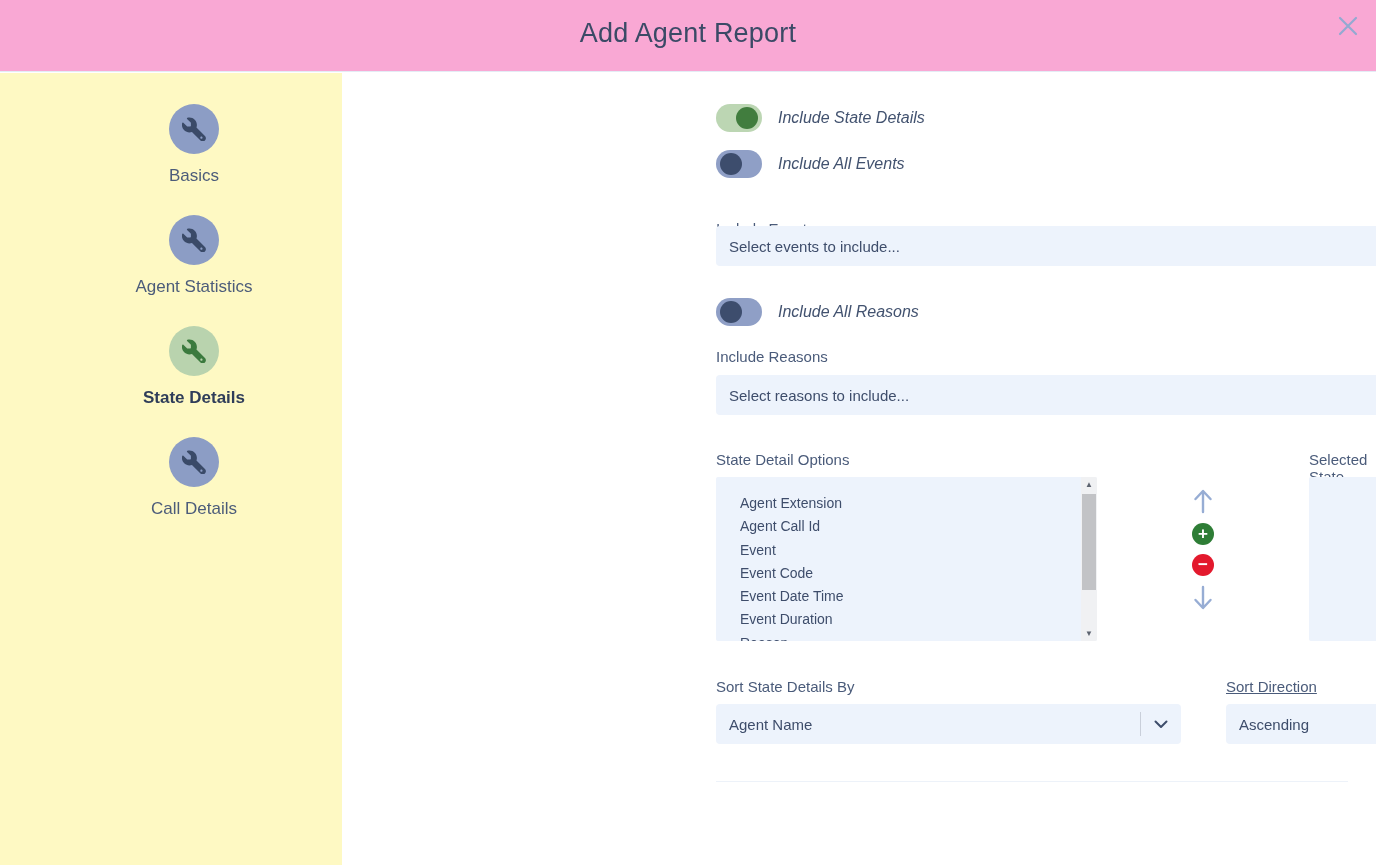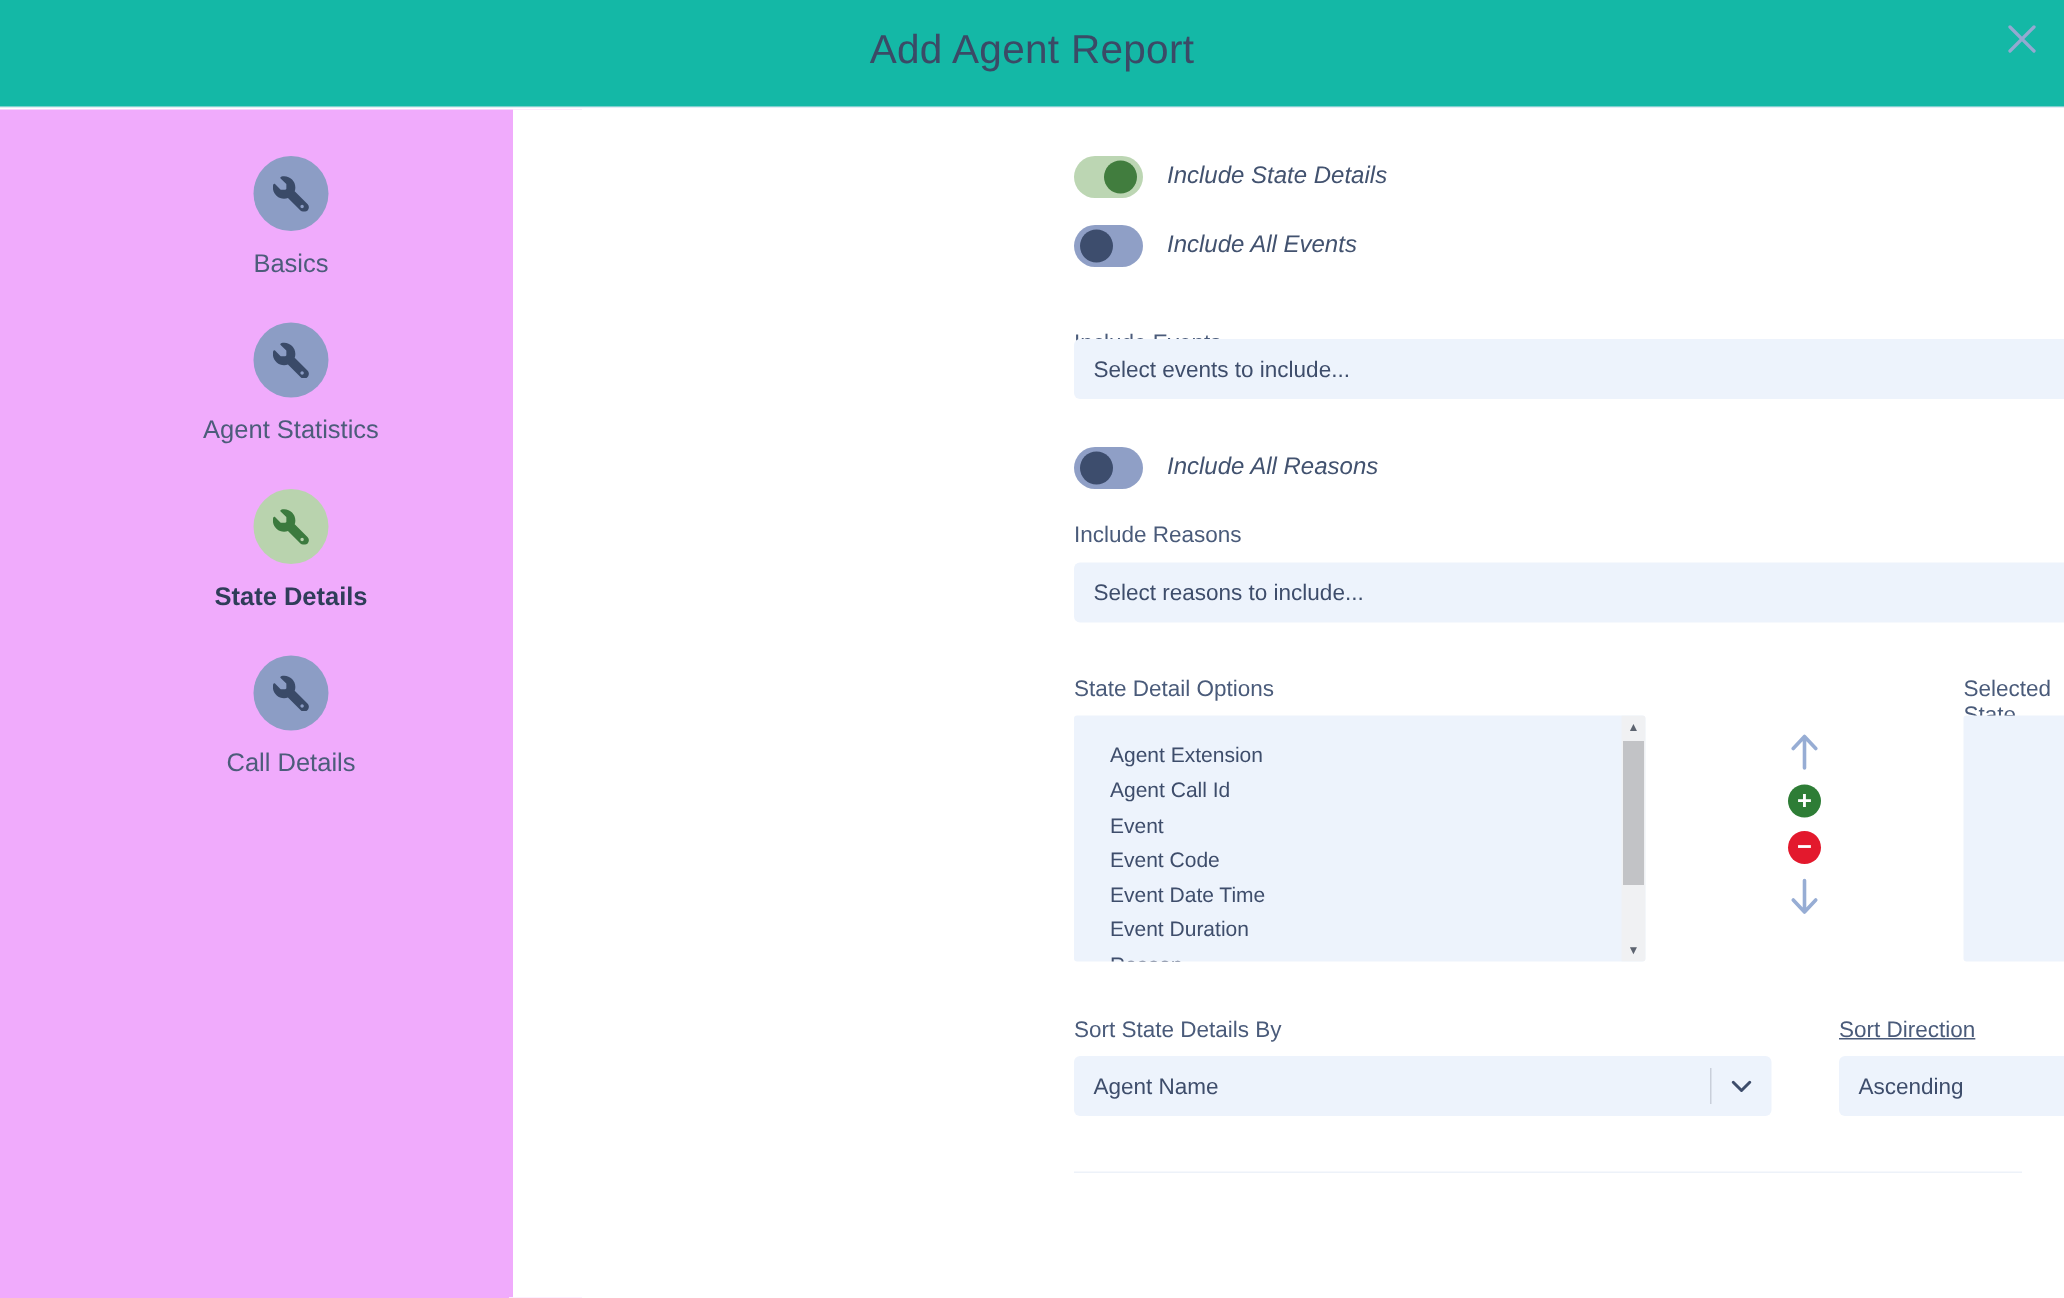"Add Agent Report" .hdr { background: #14b8a6 -> #f9a8d4 }
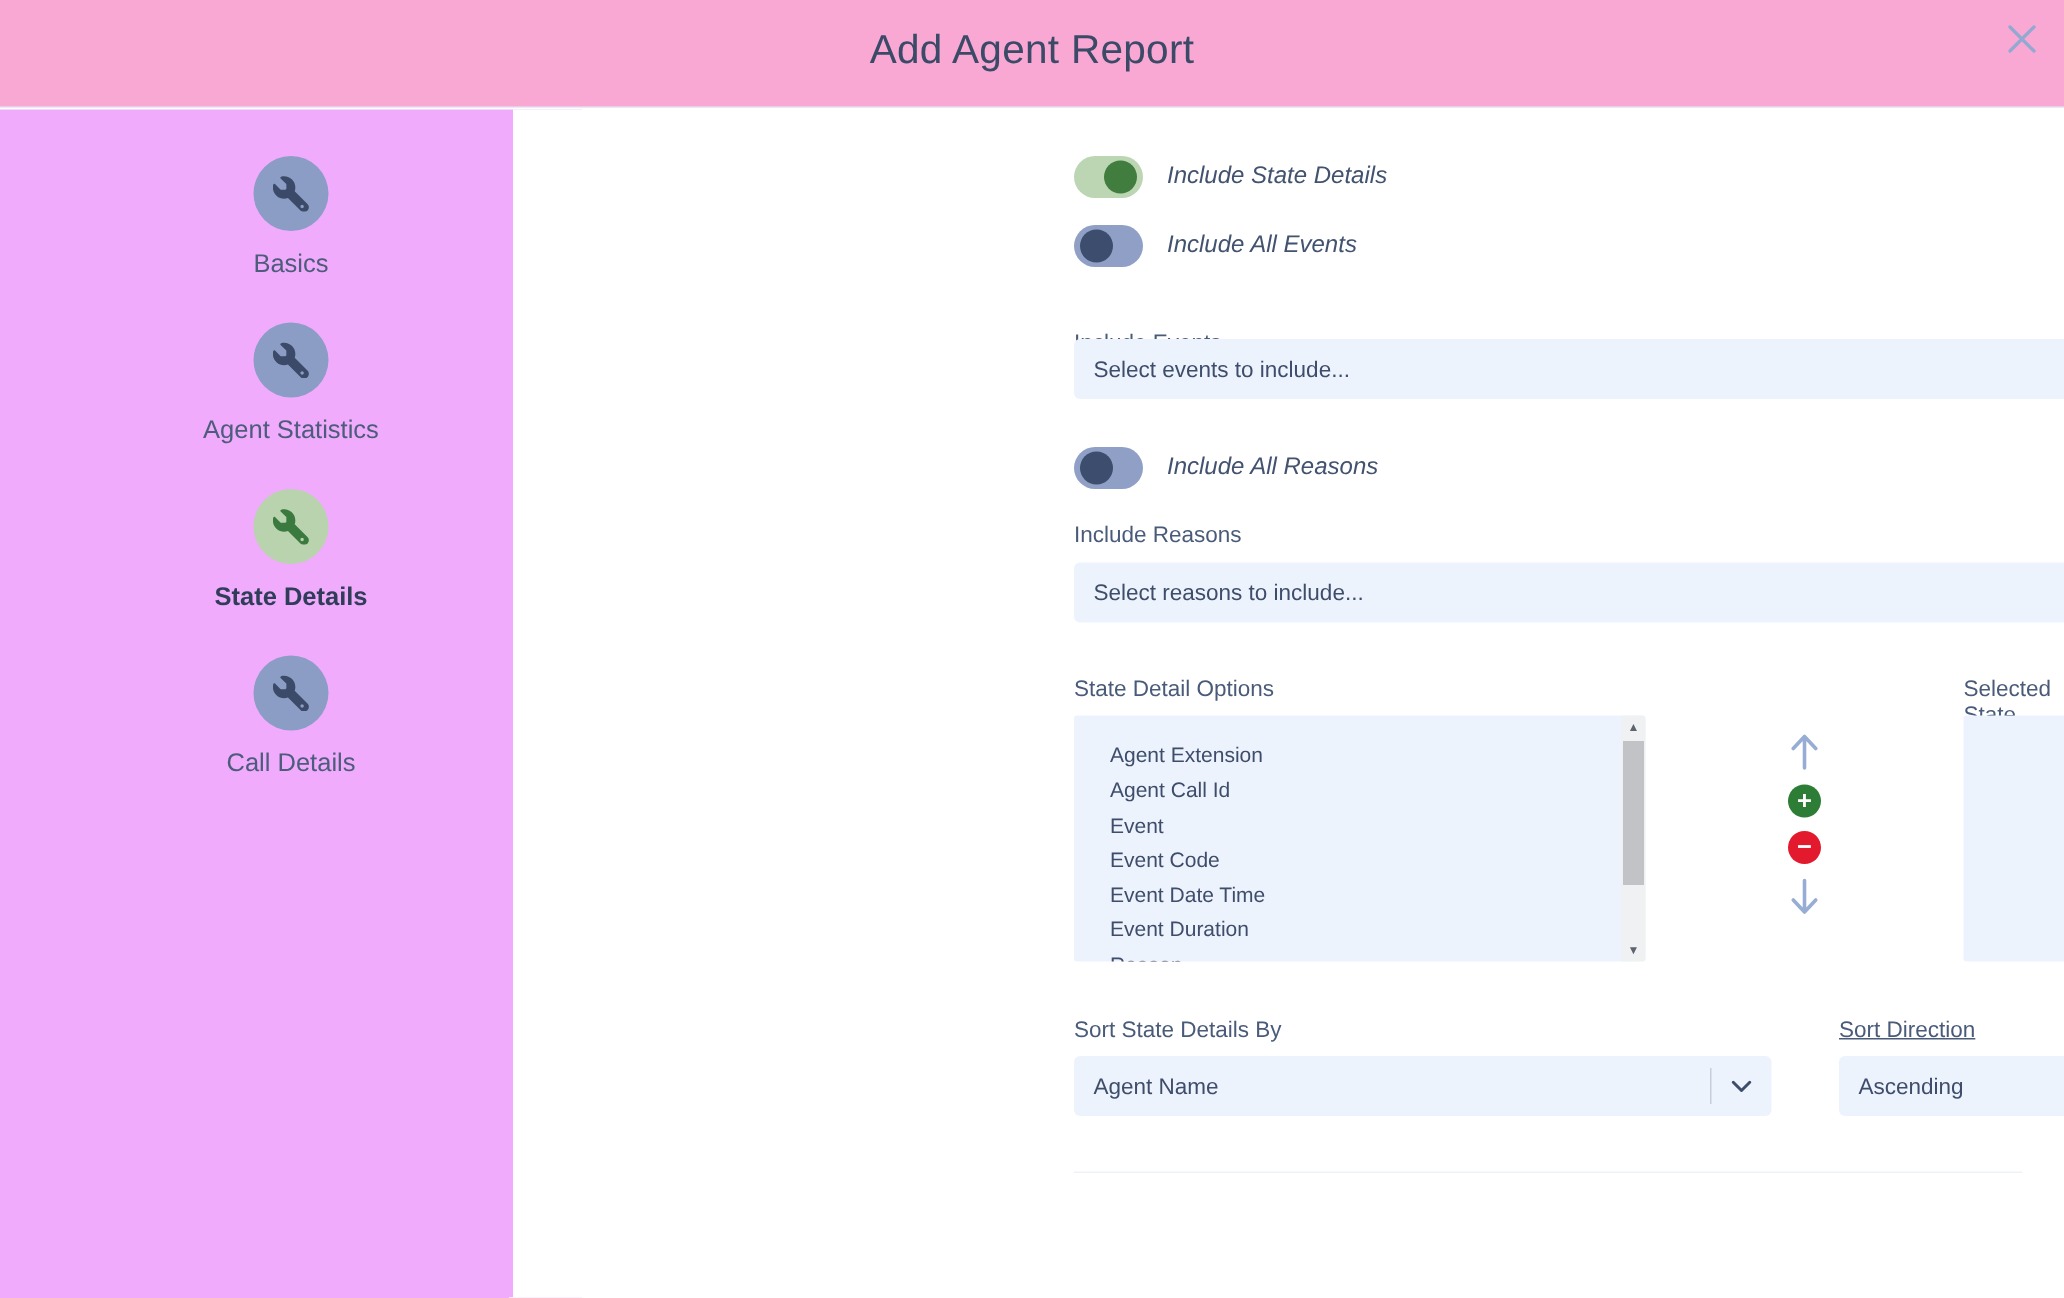"Basics" .sidebar { background: #f0abfc -> #fef9c3 }
